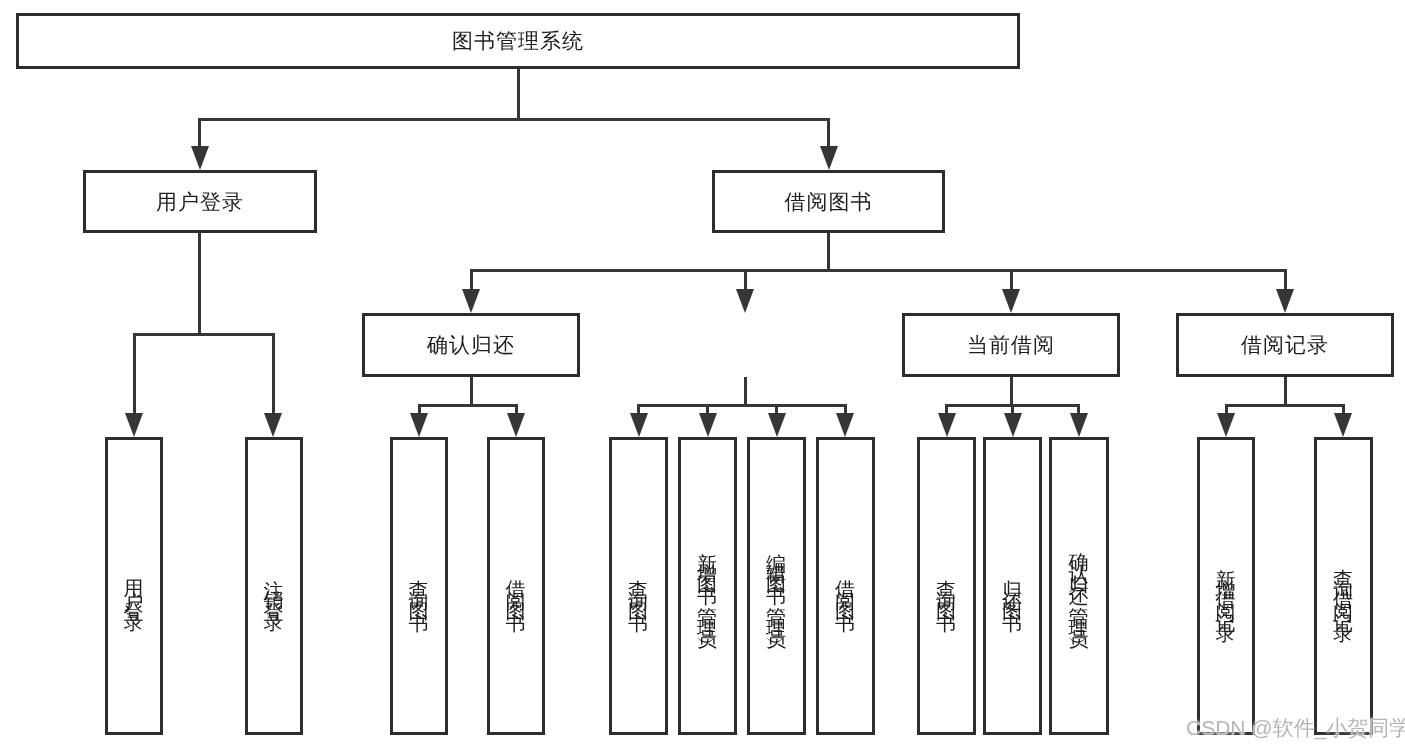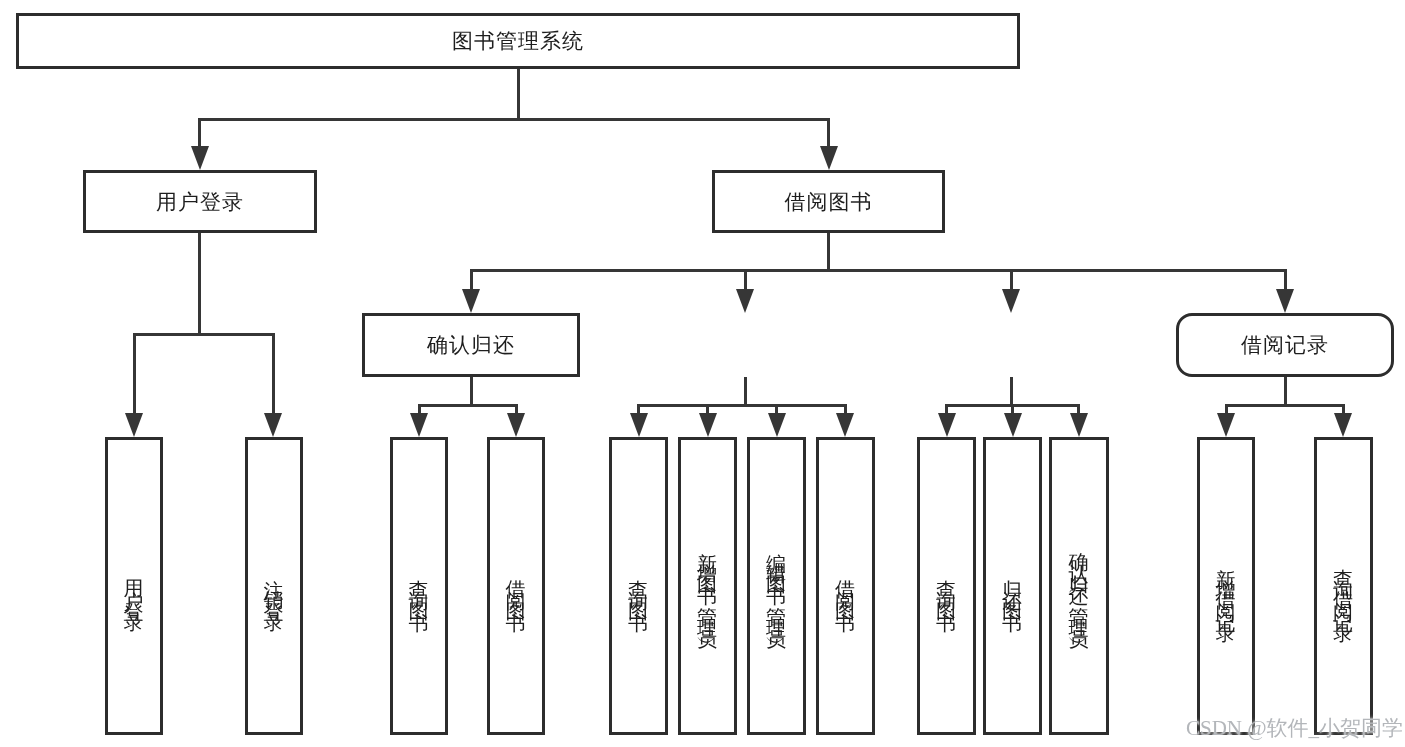"图书管理系统" .canvas { font-family: Liberation Serif, serif -> Liberation Sans, sans-serif }
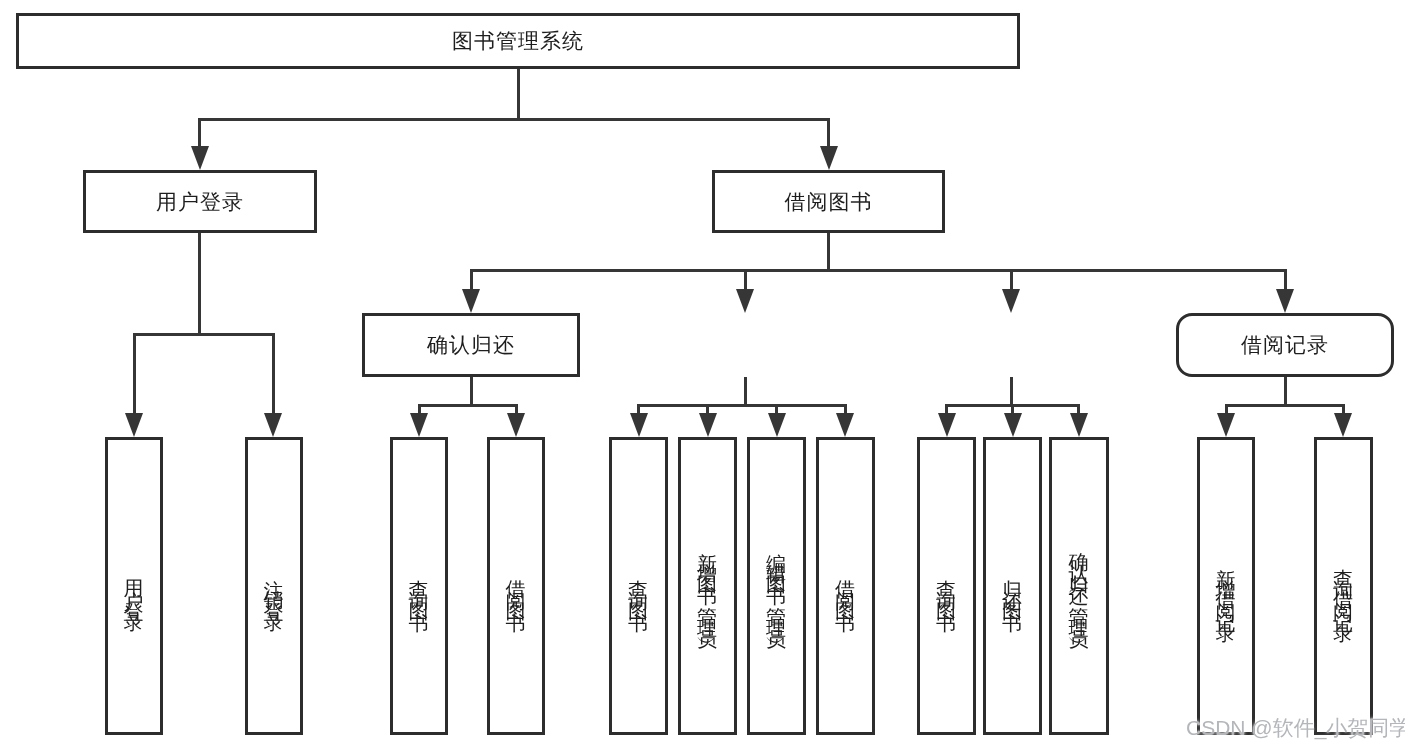"当前借阅" div.node { html: none -> <div> <span>当前借阅</span> </div> }
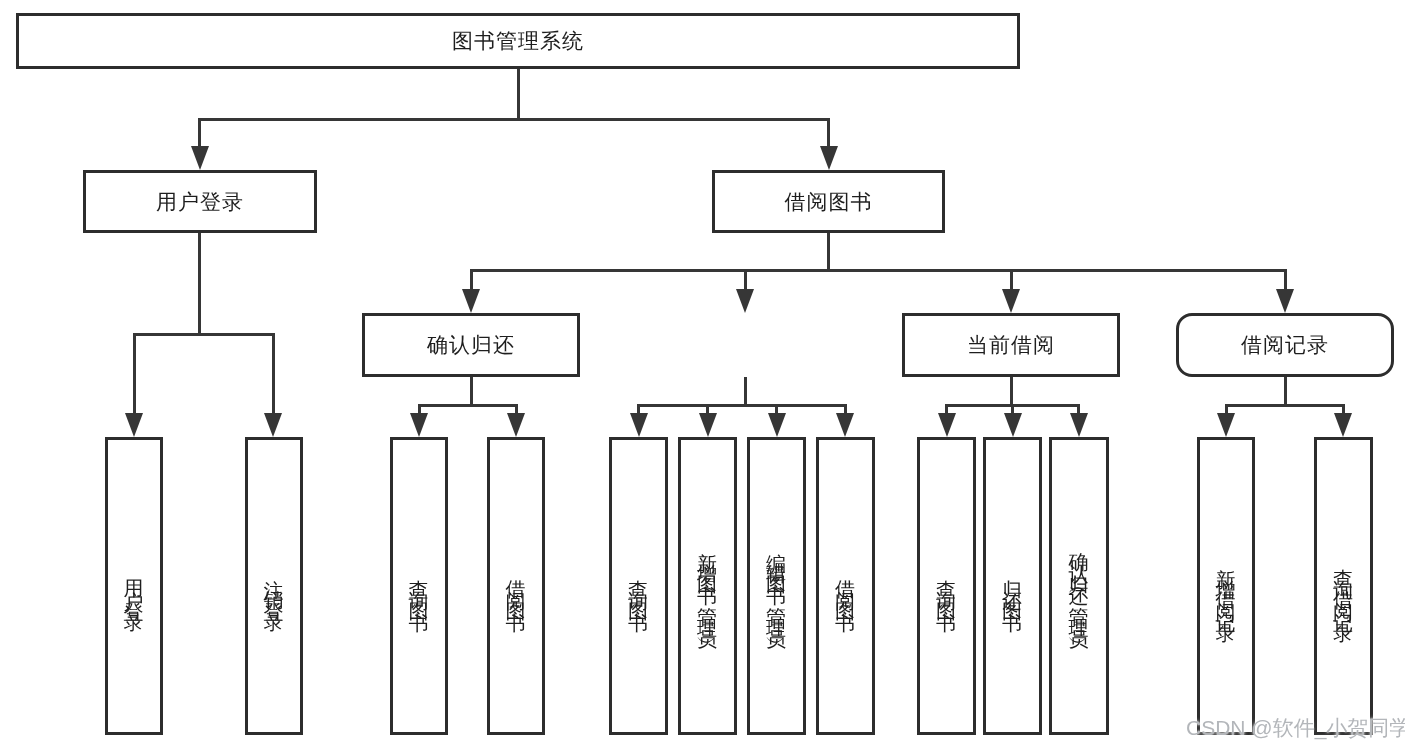"借阅记录" div.node { border-radius: 16px -> none }
